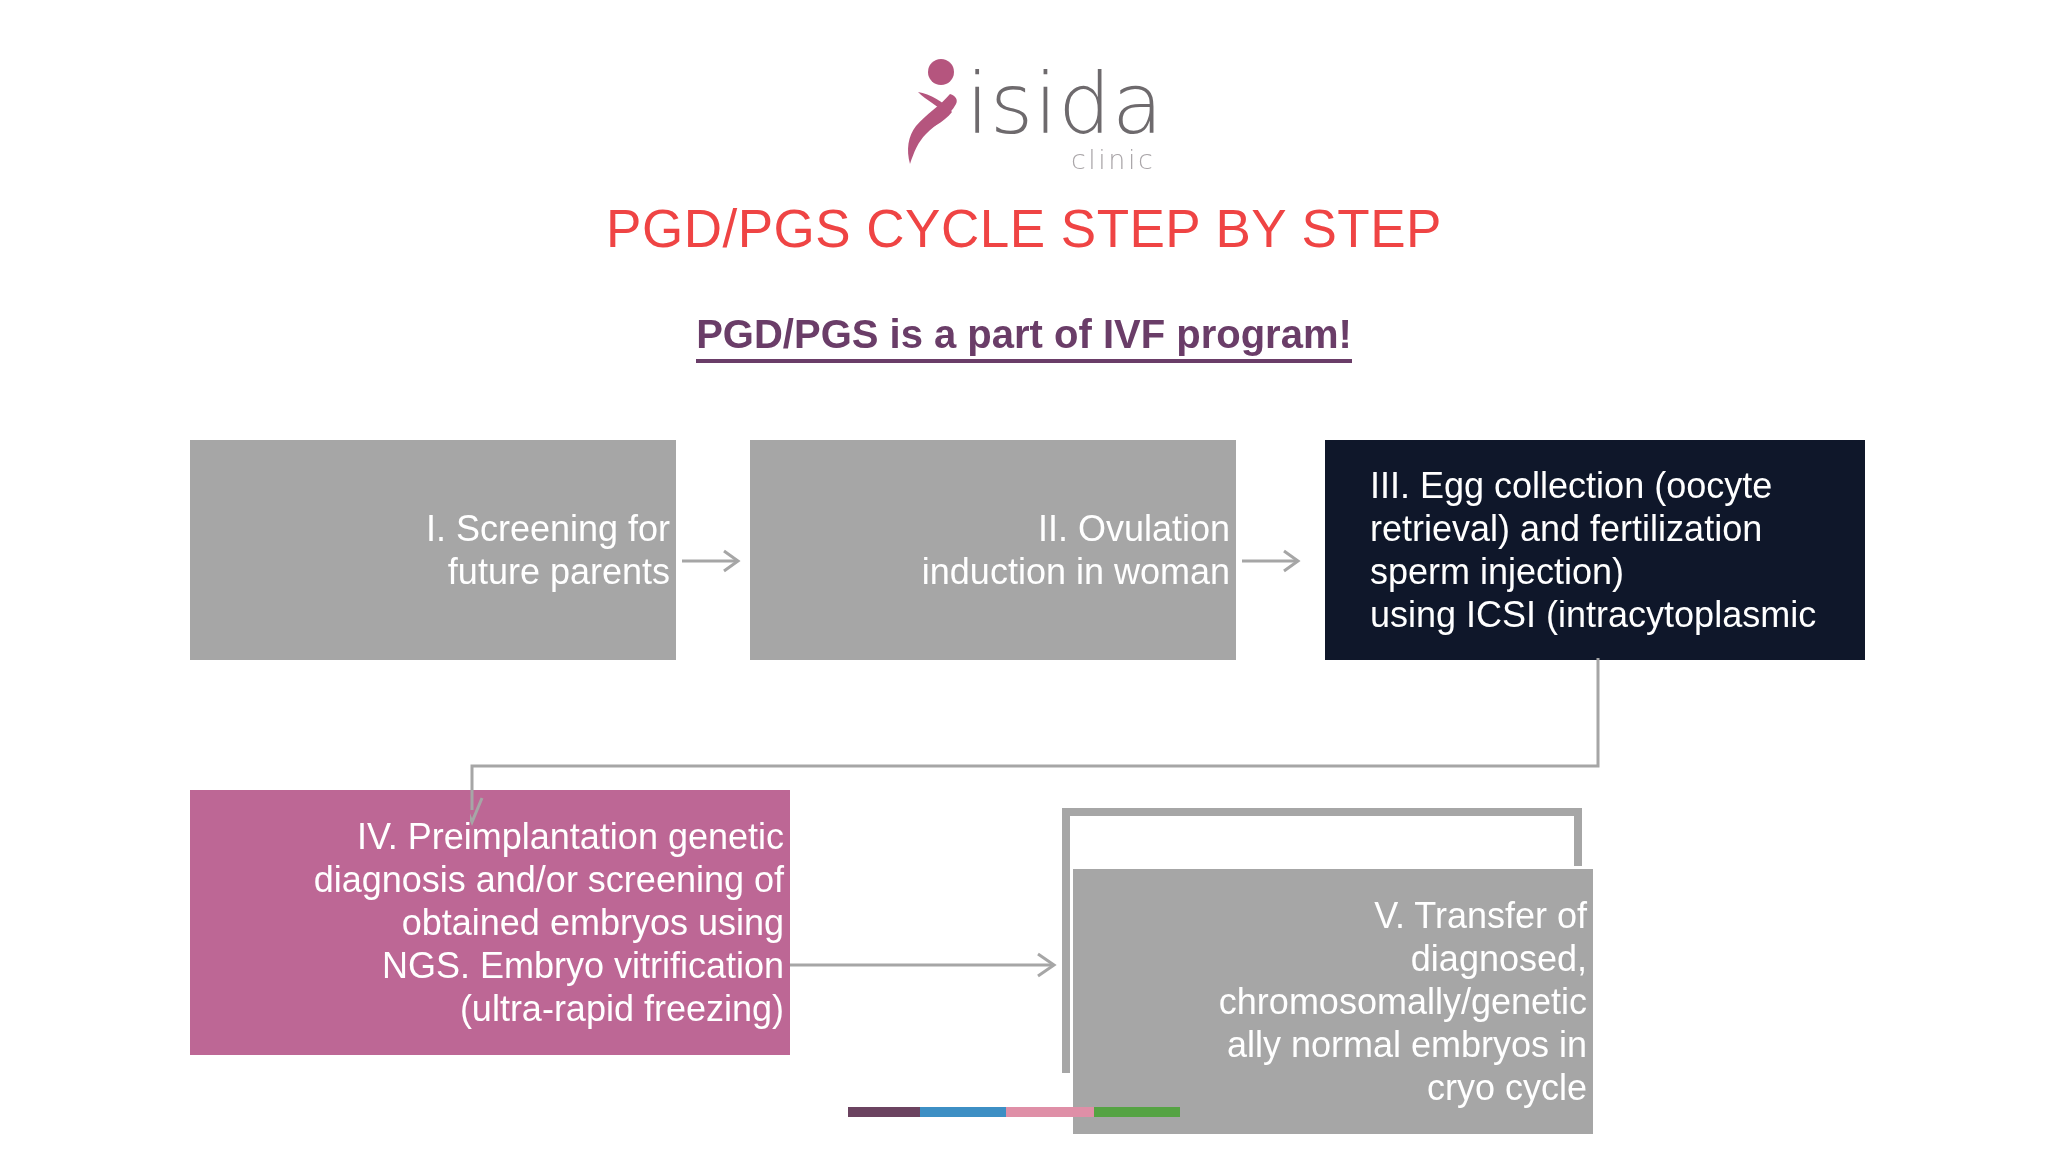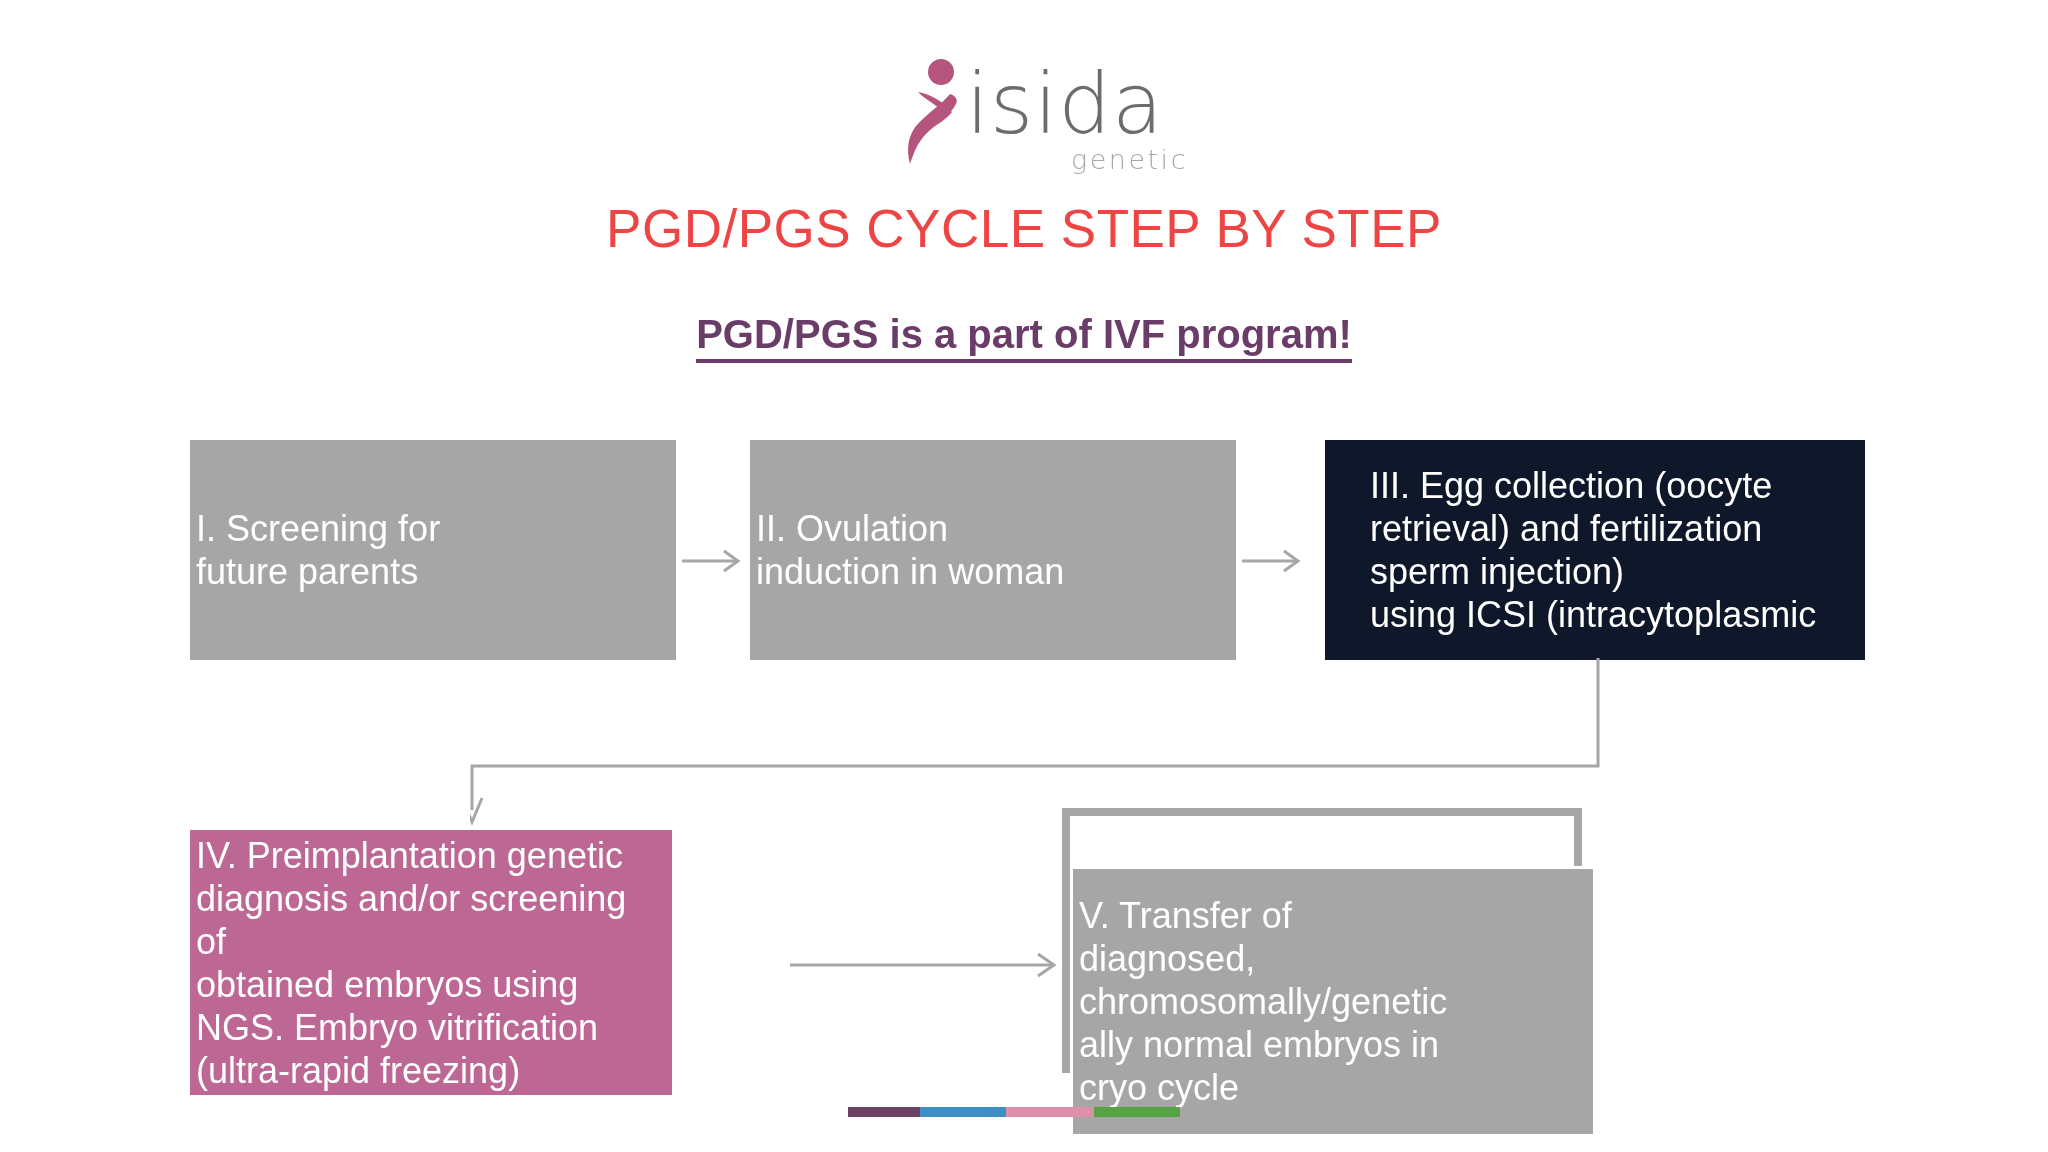"genetic" div { text: genetic -> clinic }
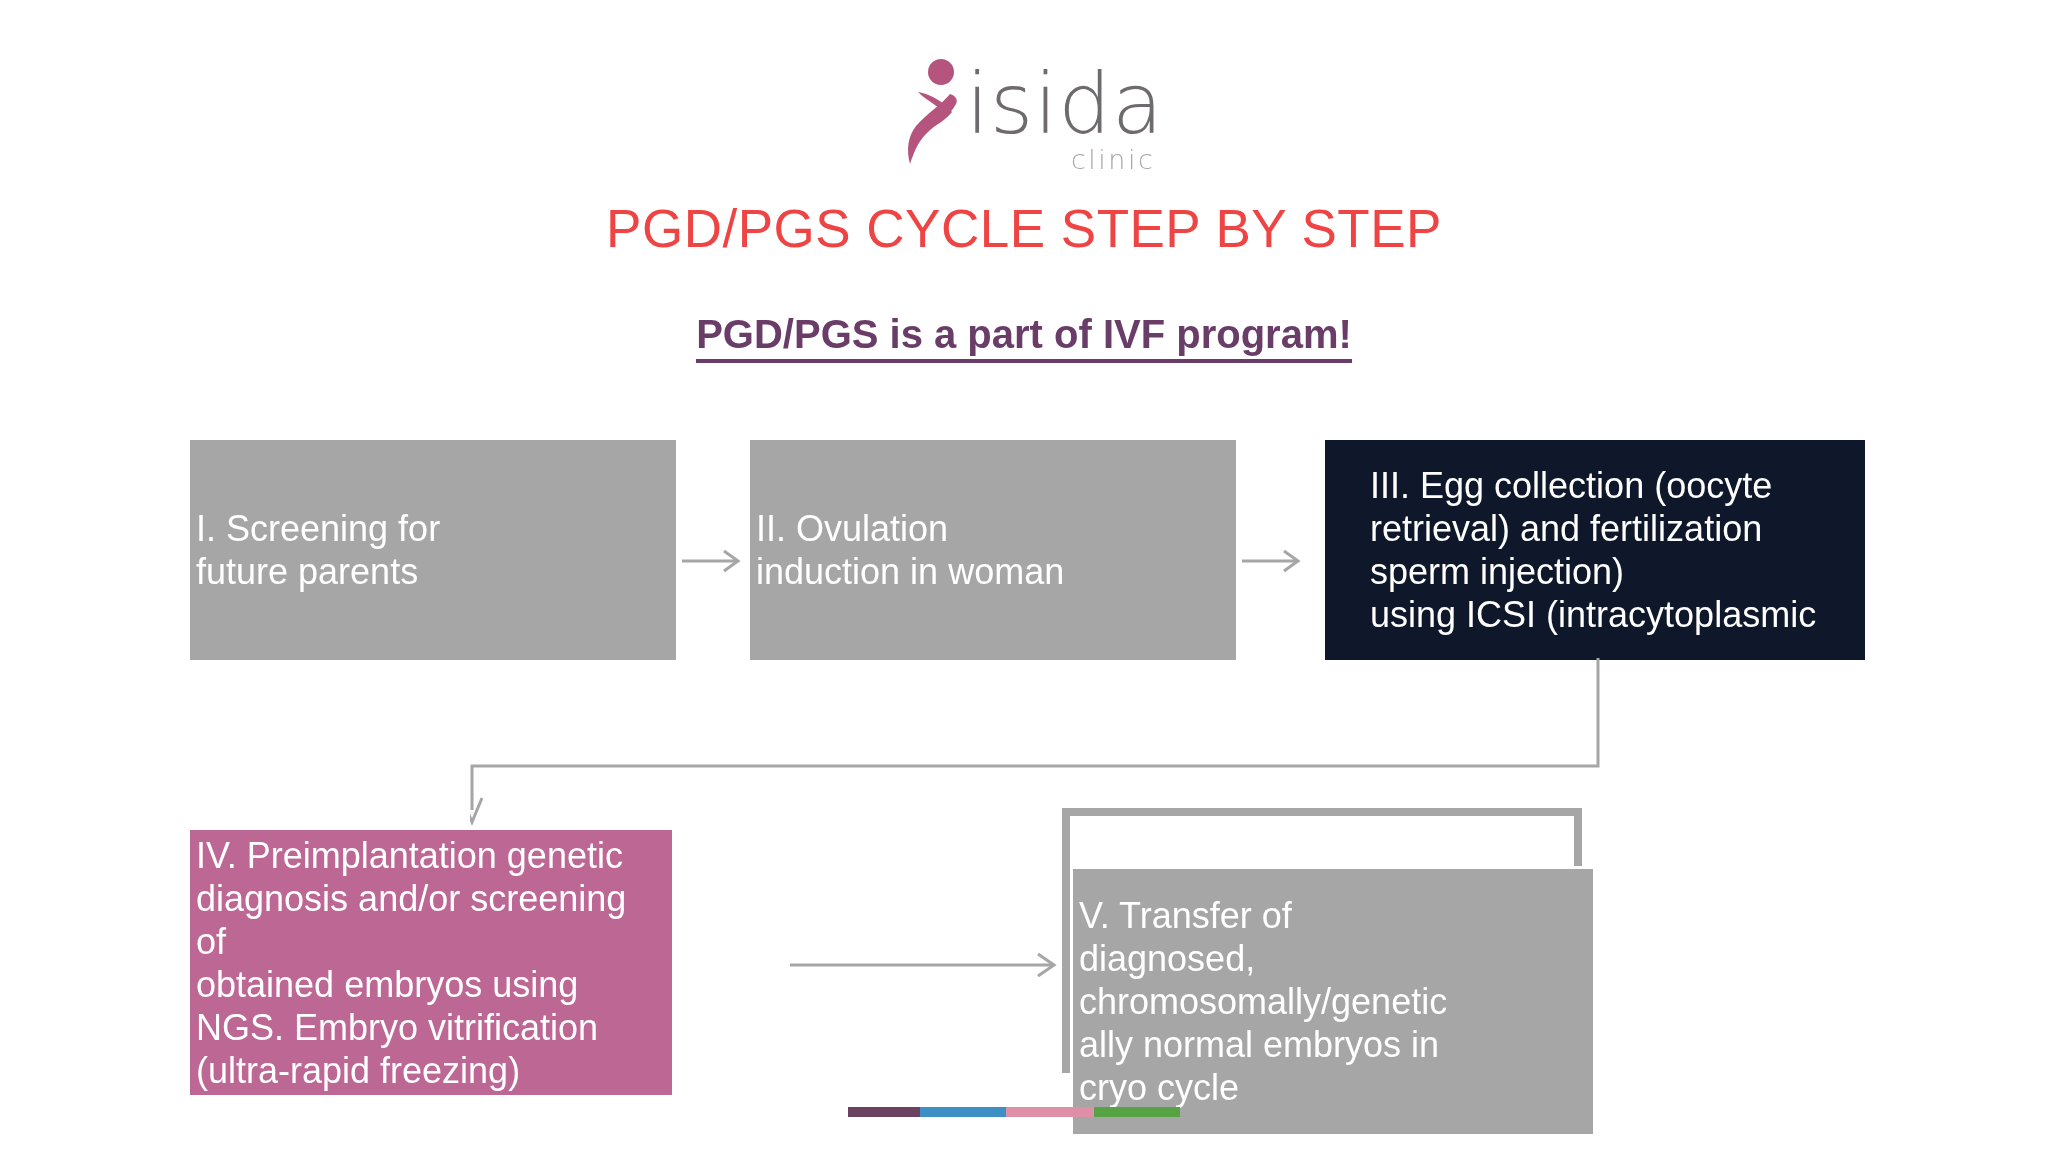"I. Screening for" .flow-box { text-align: left -> right }
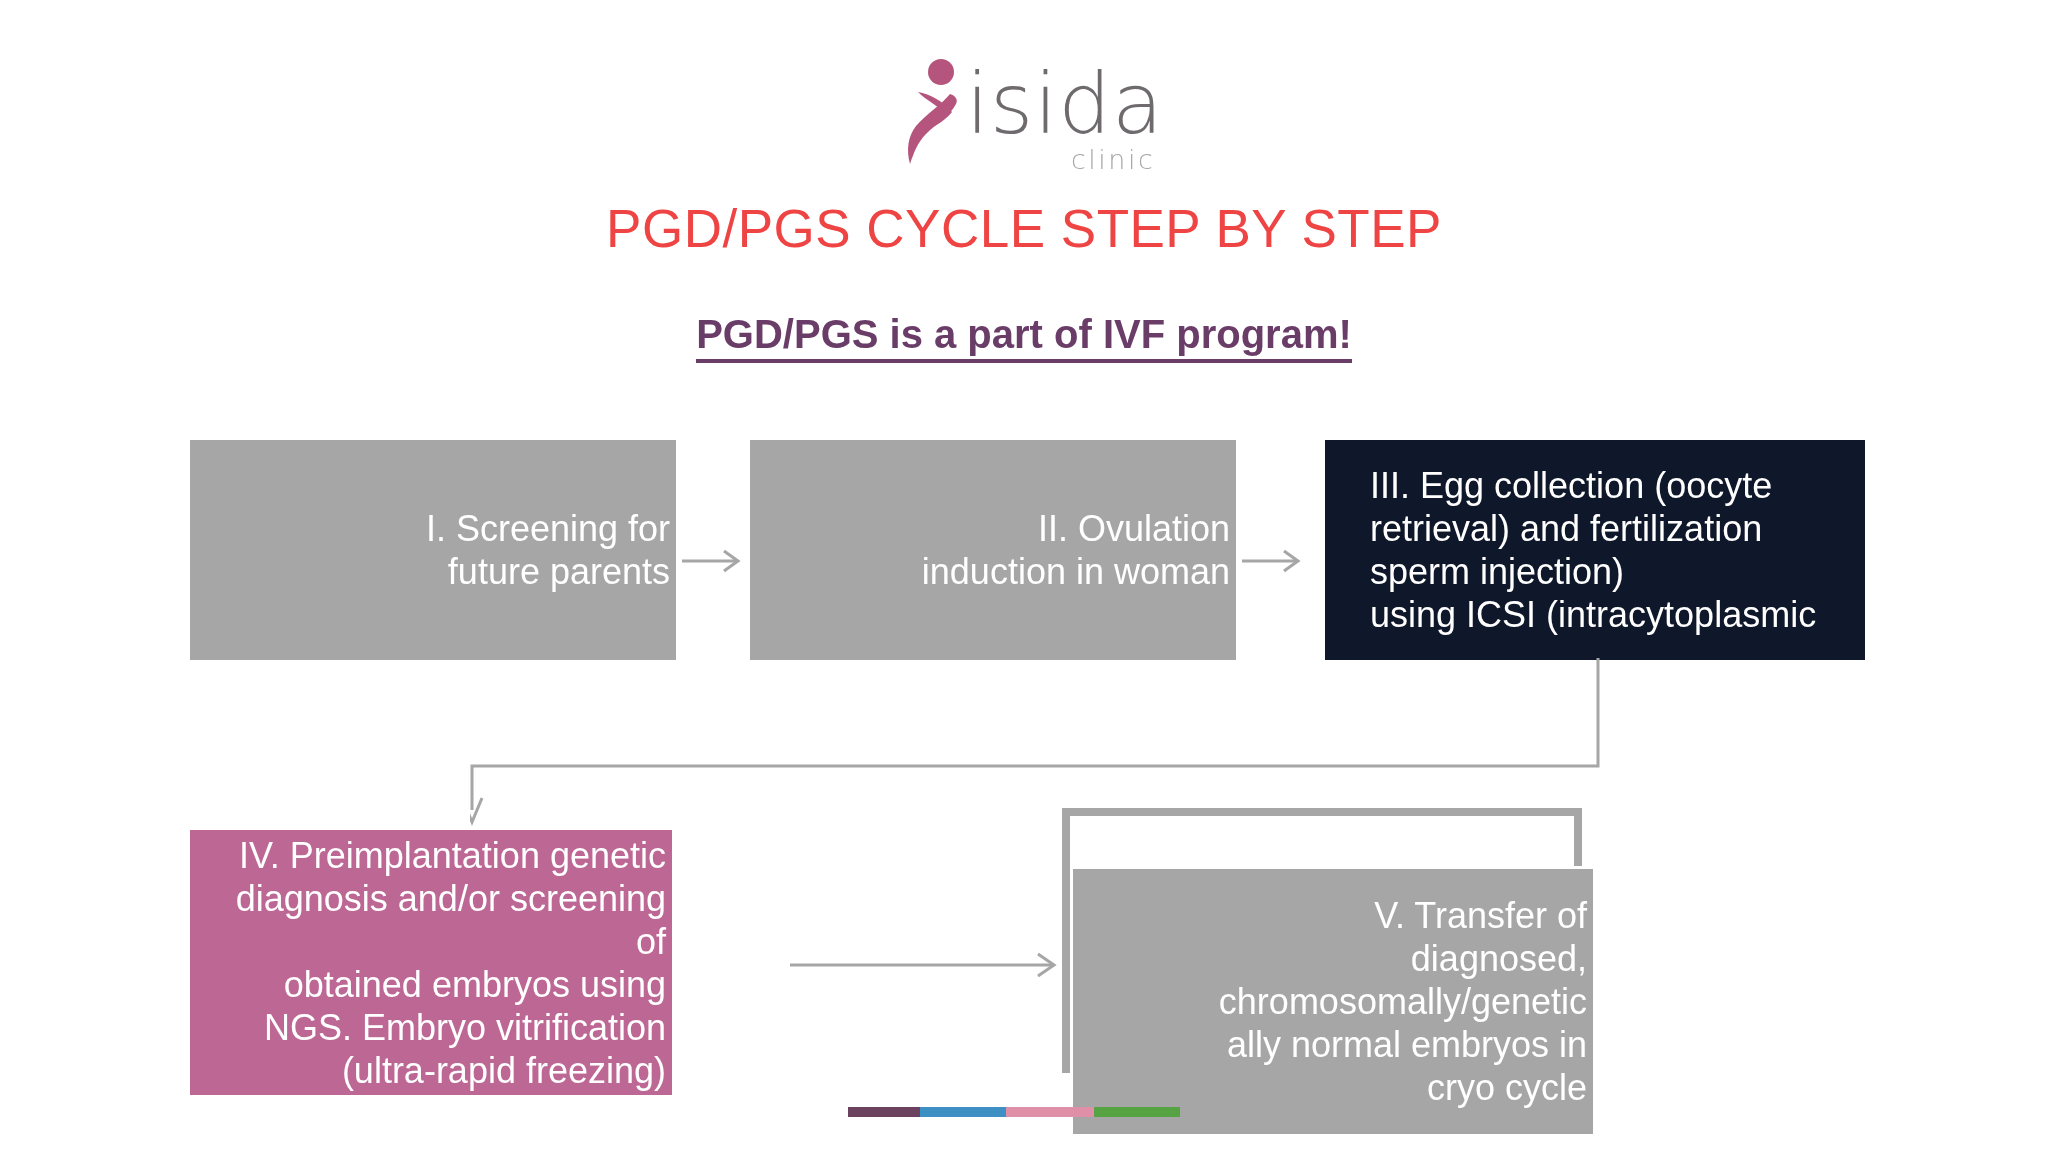"IV. Preimplantation genetic" #box-4 { top: 830px -> 790px; width: 482px -> 600px }
